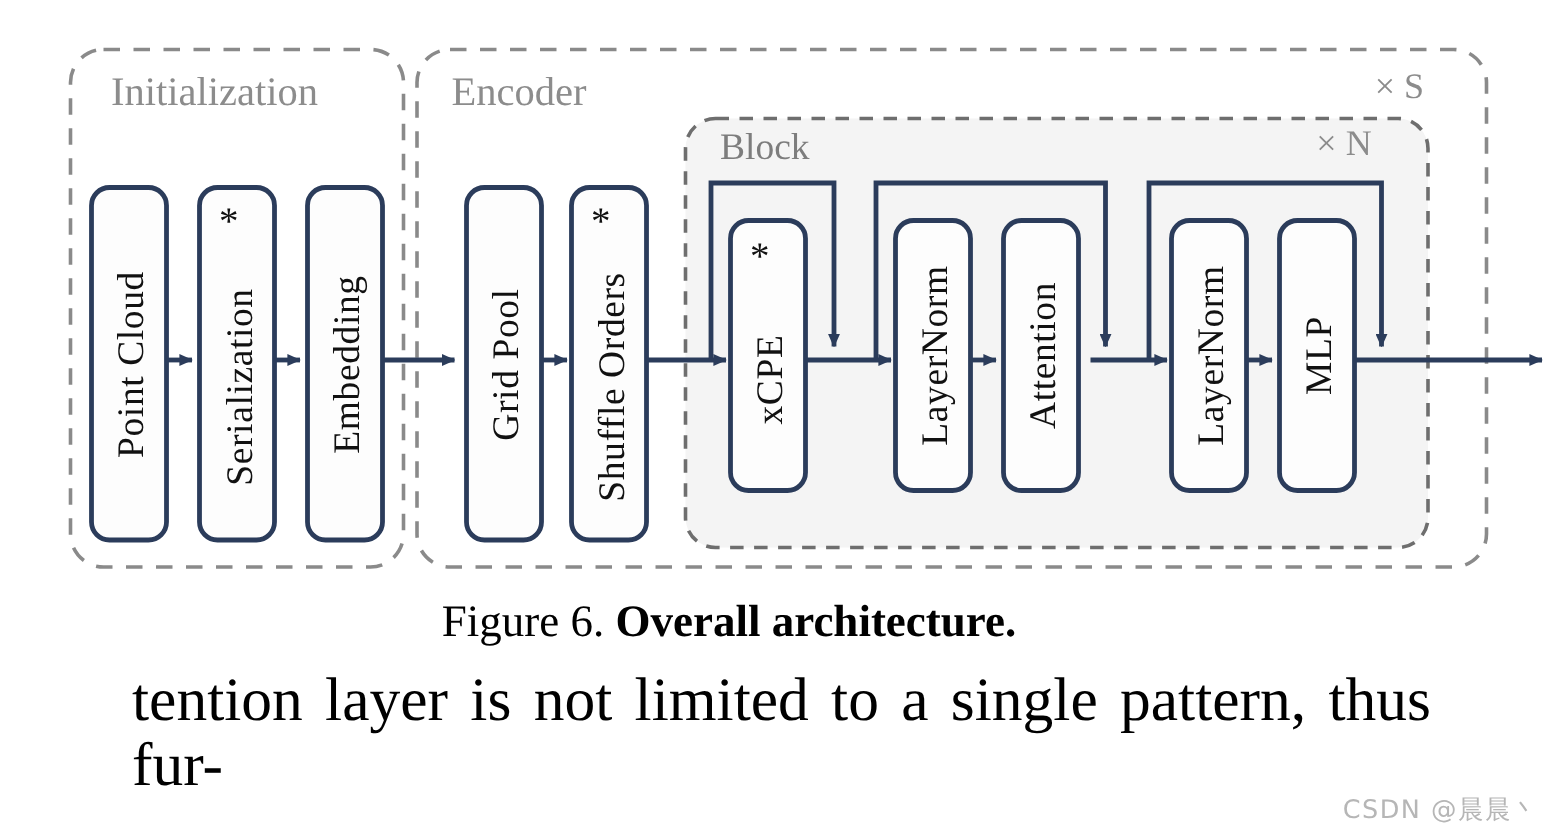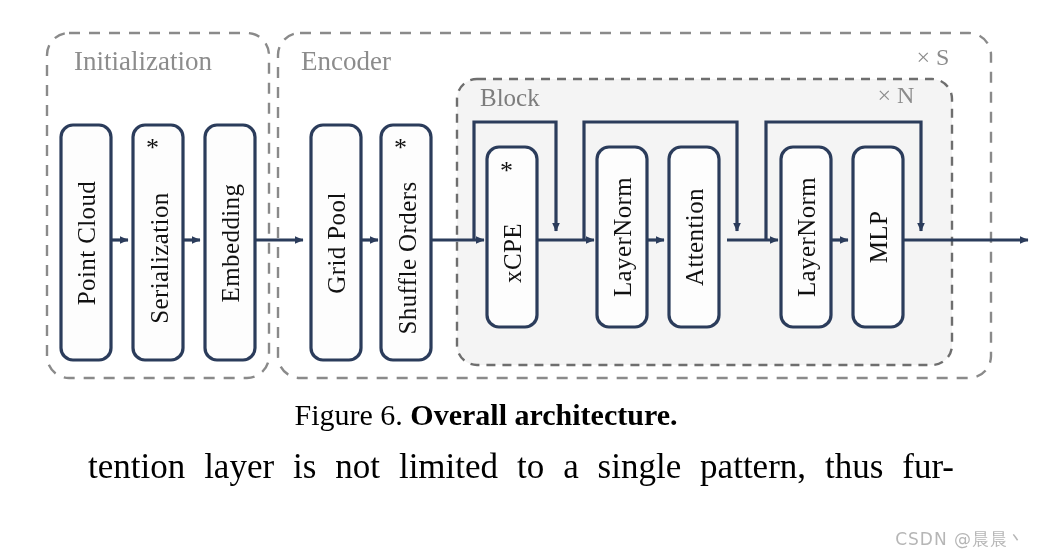"tention layer is not limited" #bodytext { font-size: 35px -> 41px }
